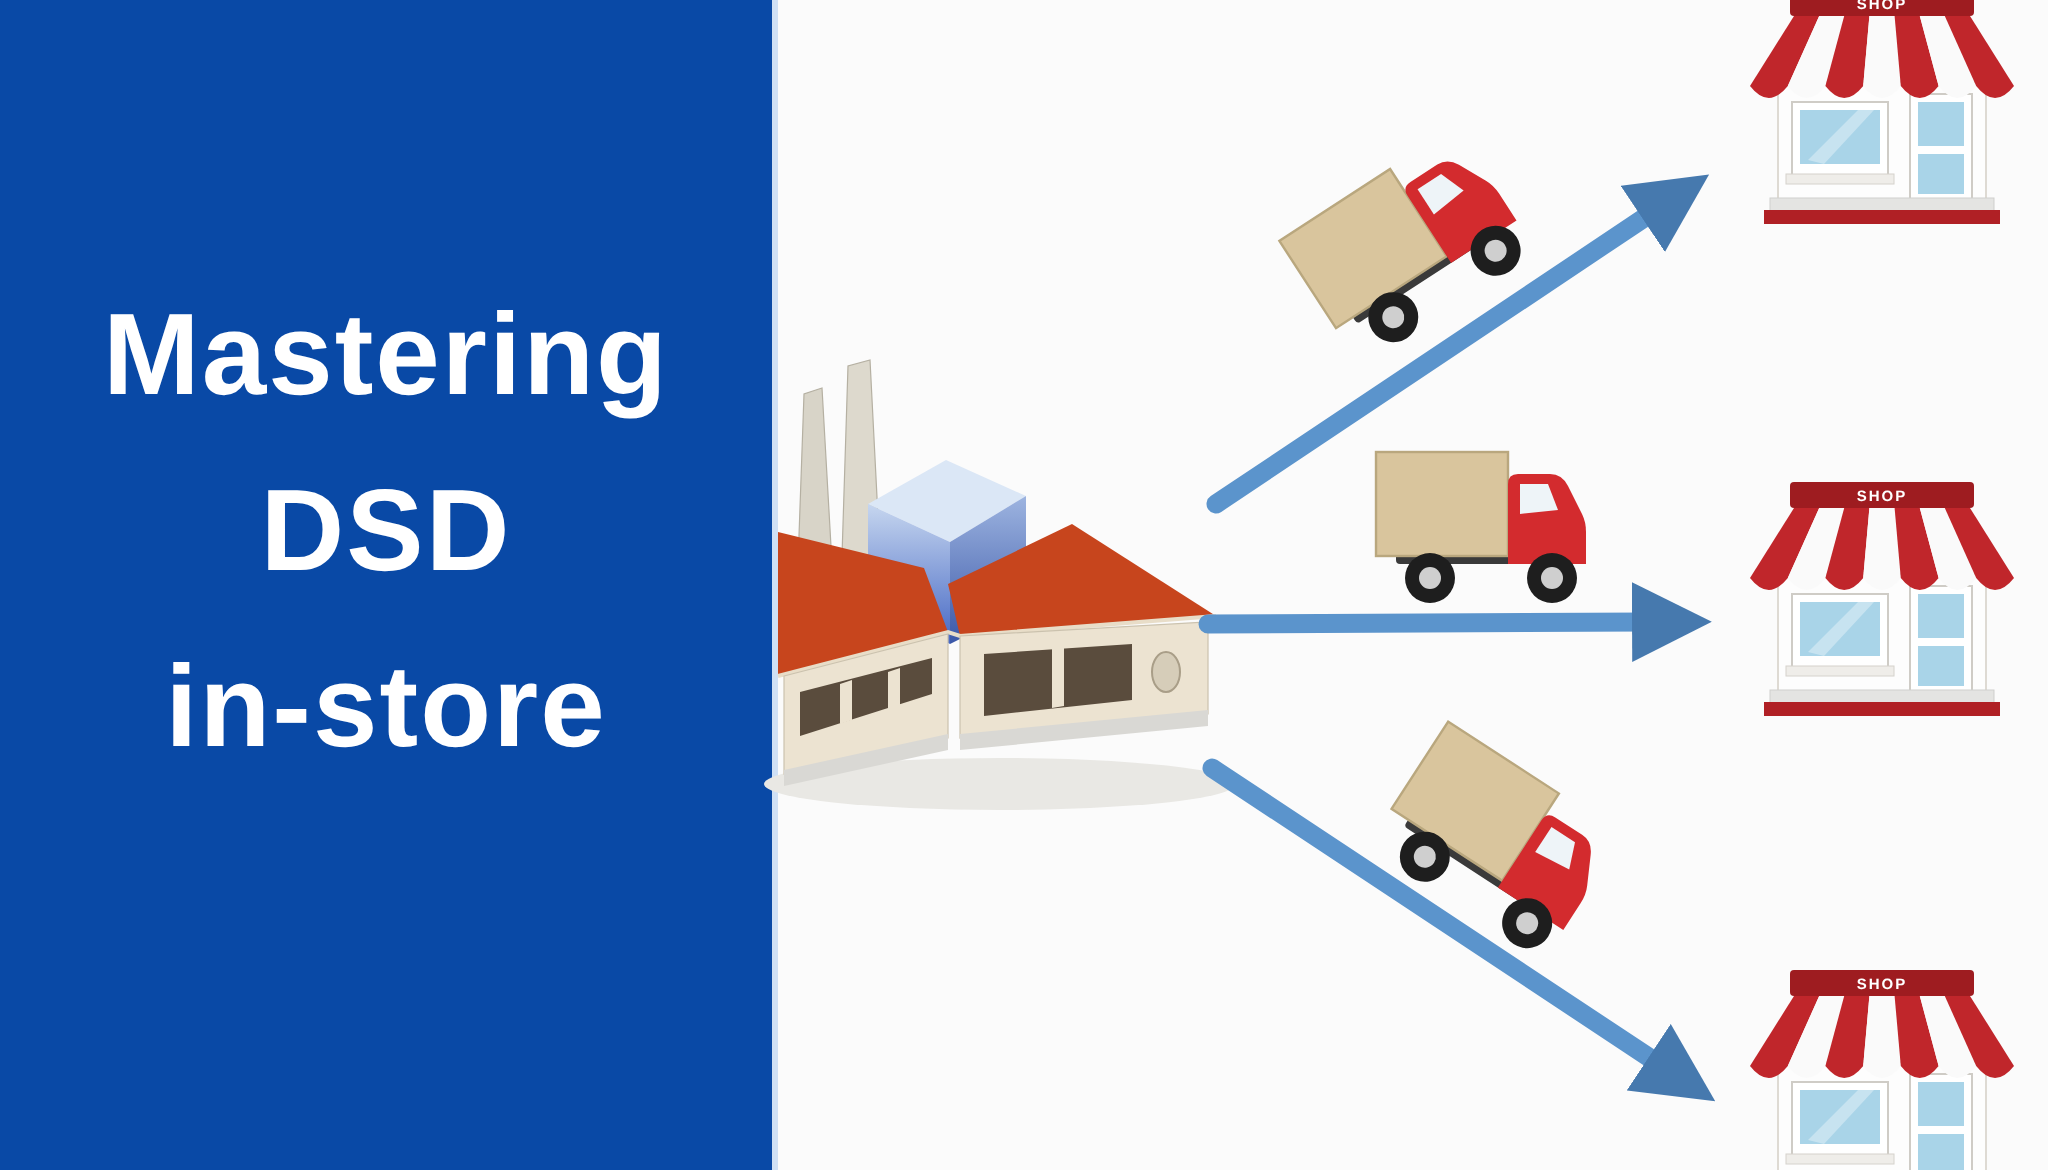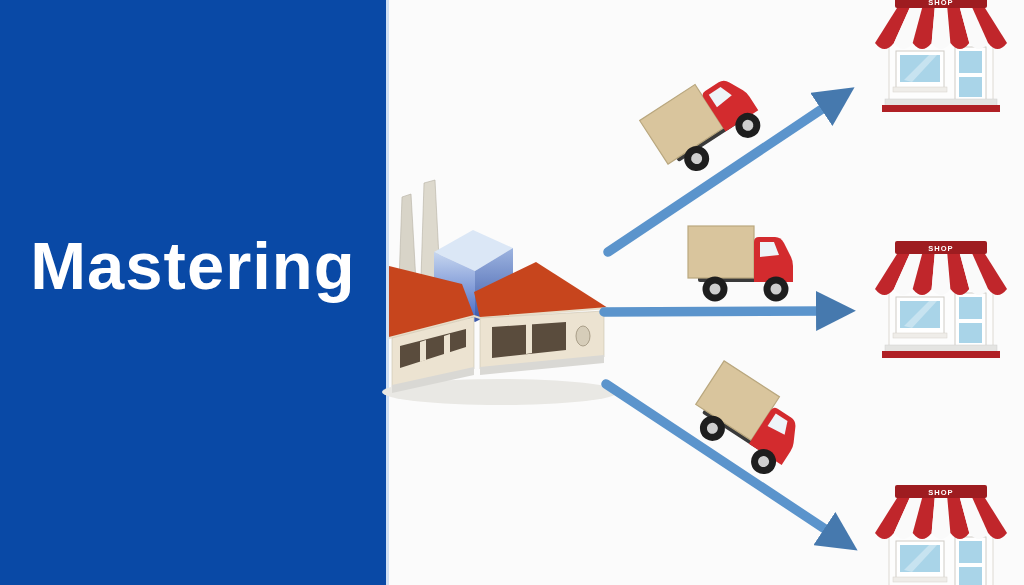"Mastering" .title-line { font-size: 67px -> 58px }
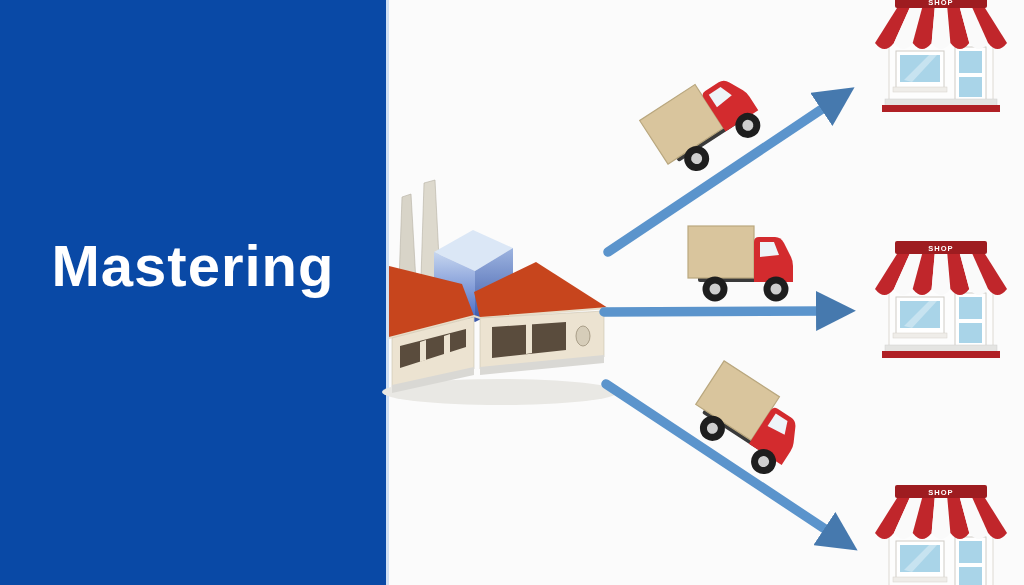"DSD" div.title-line { html: none -> <div>DSD</div> }
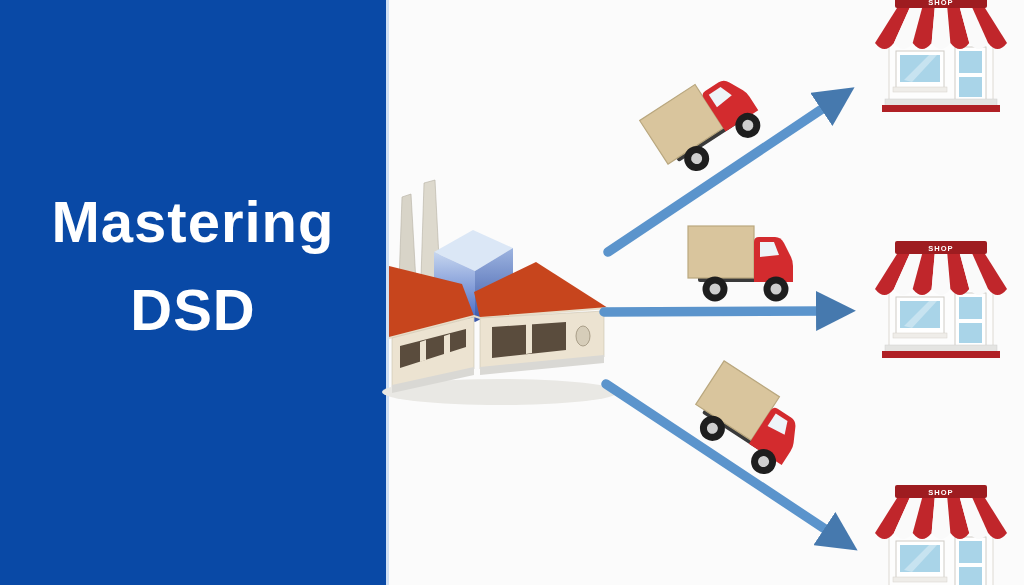"in-store" div.title-line { html: none -> <div>in-store</div> }
